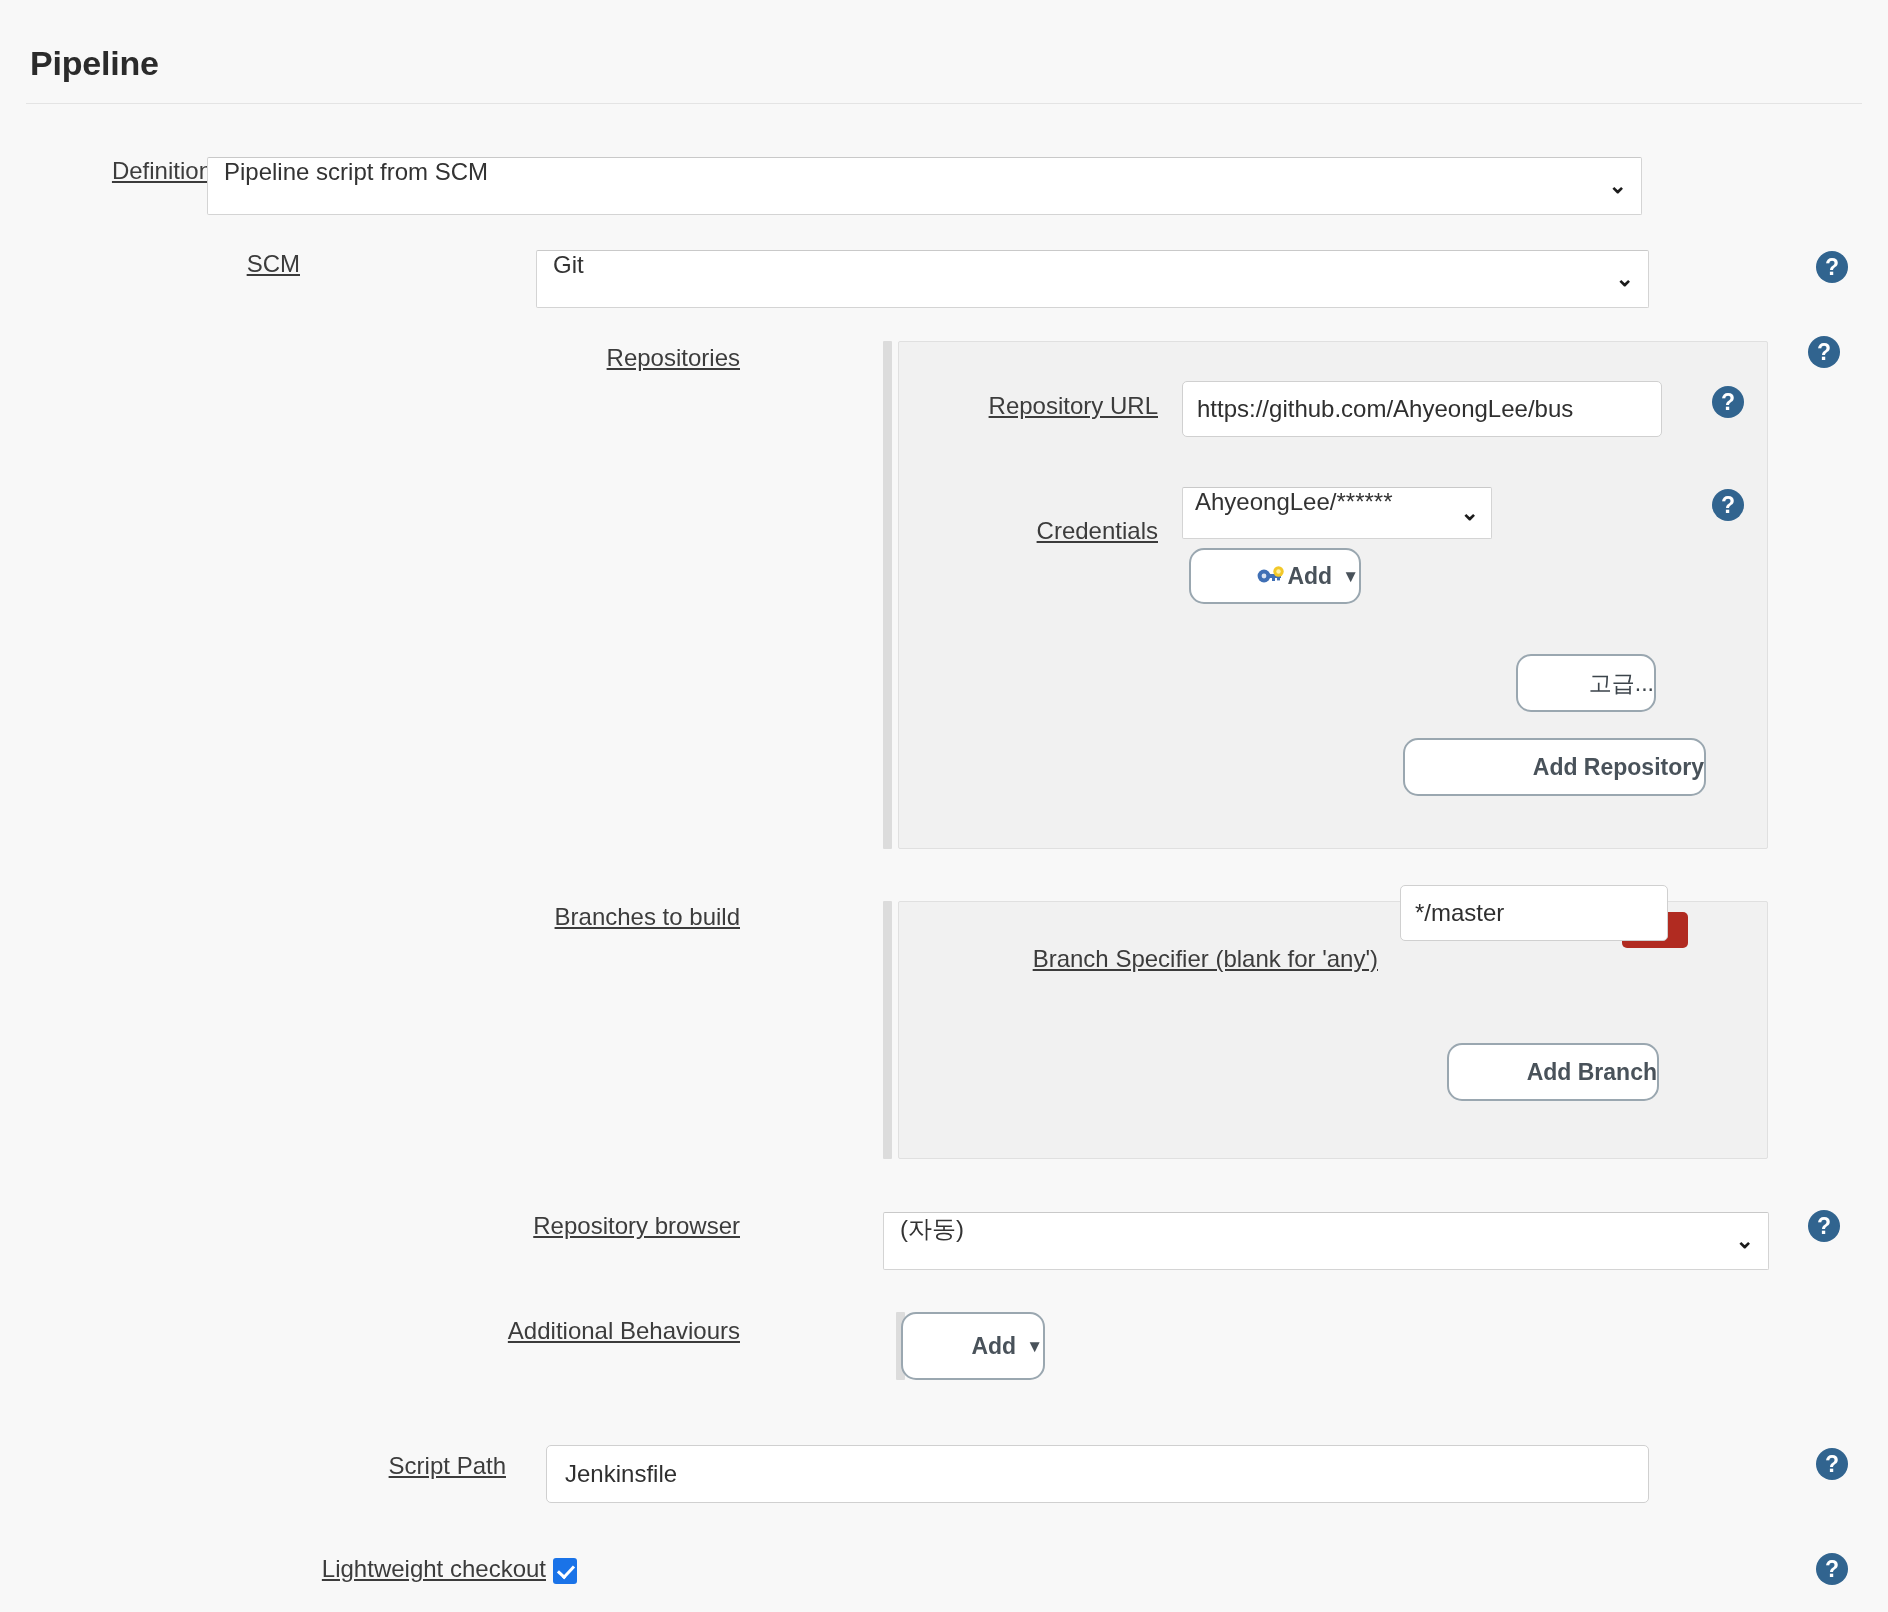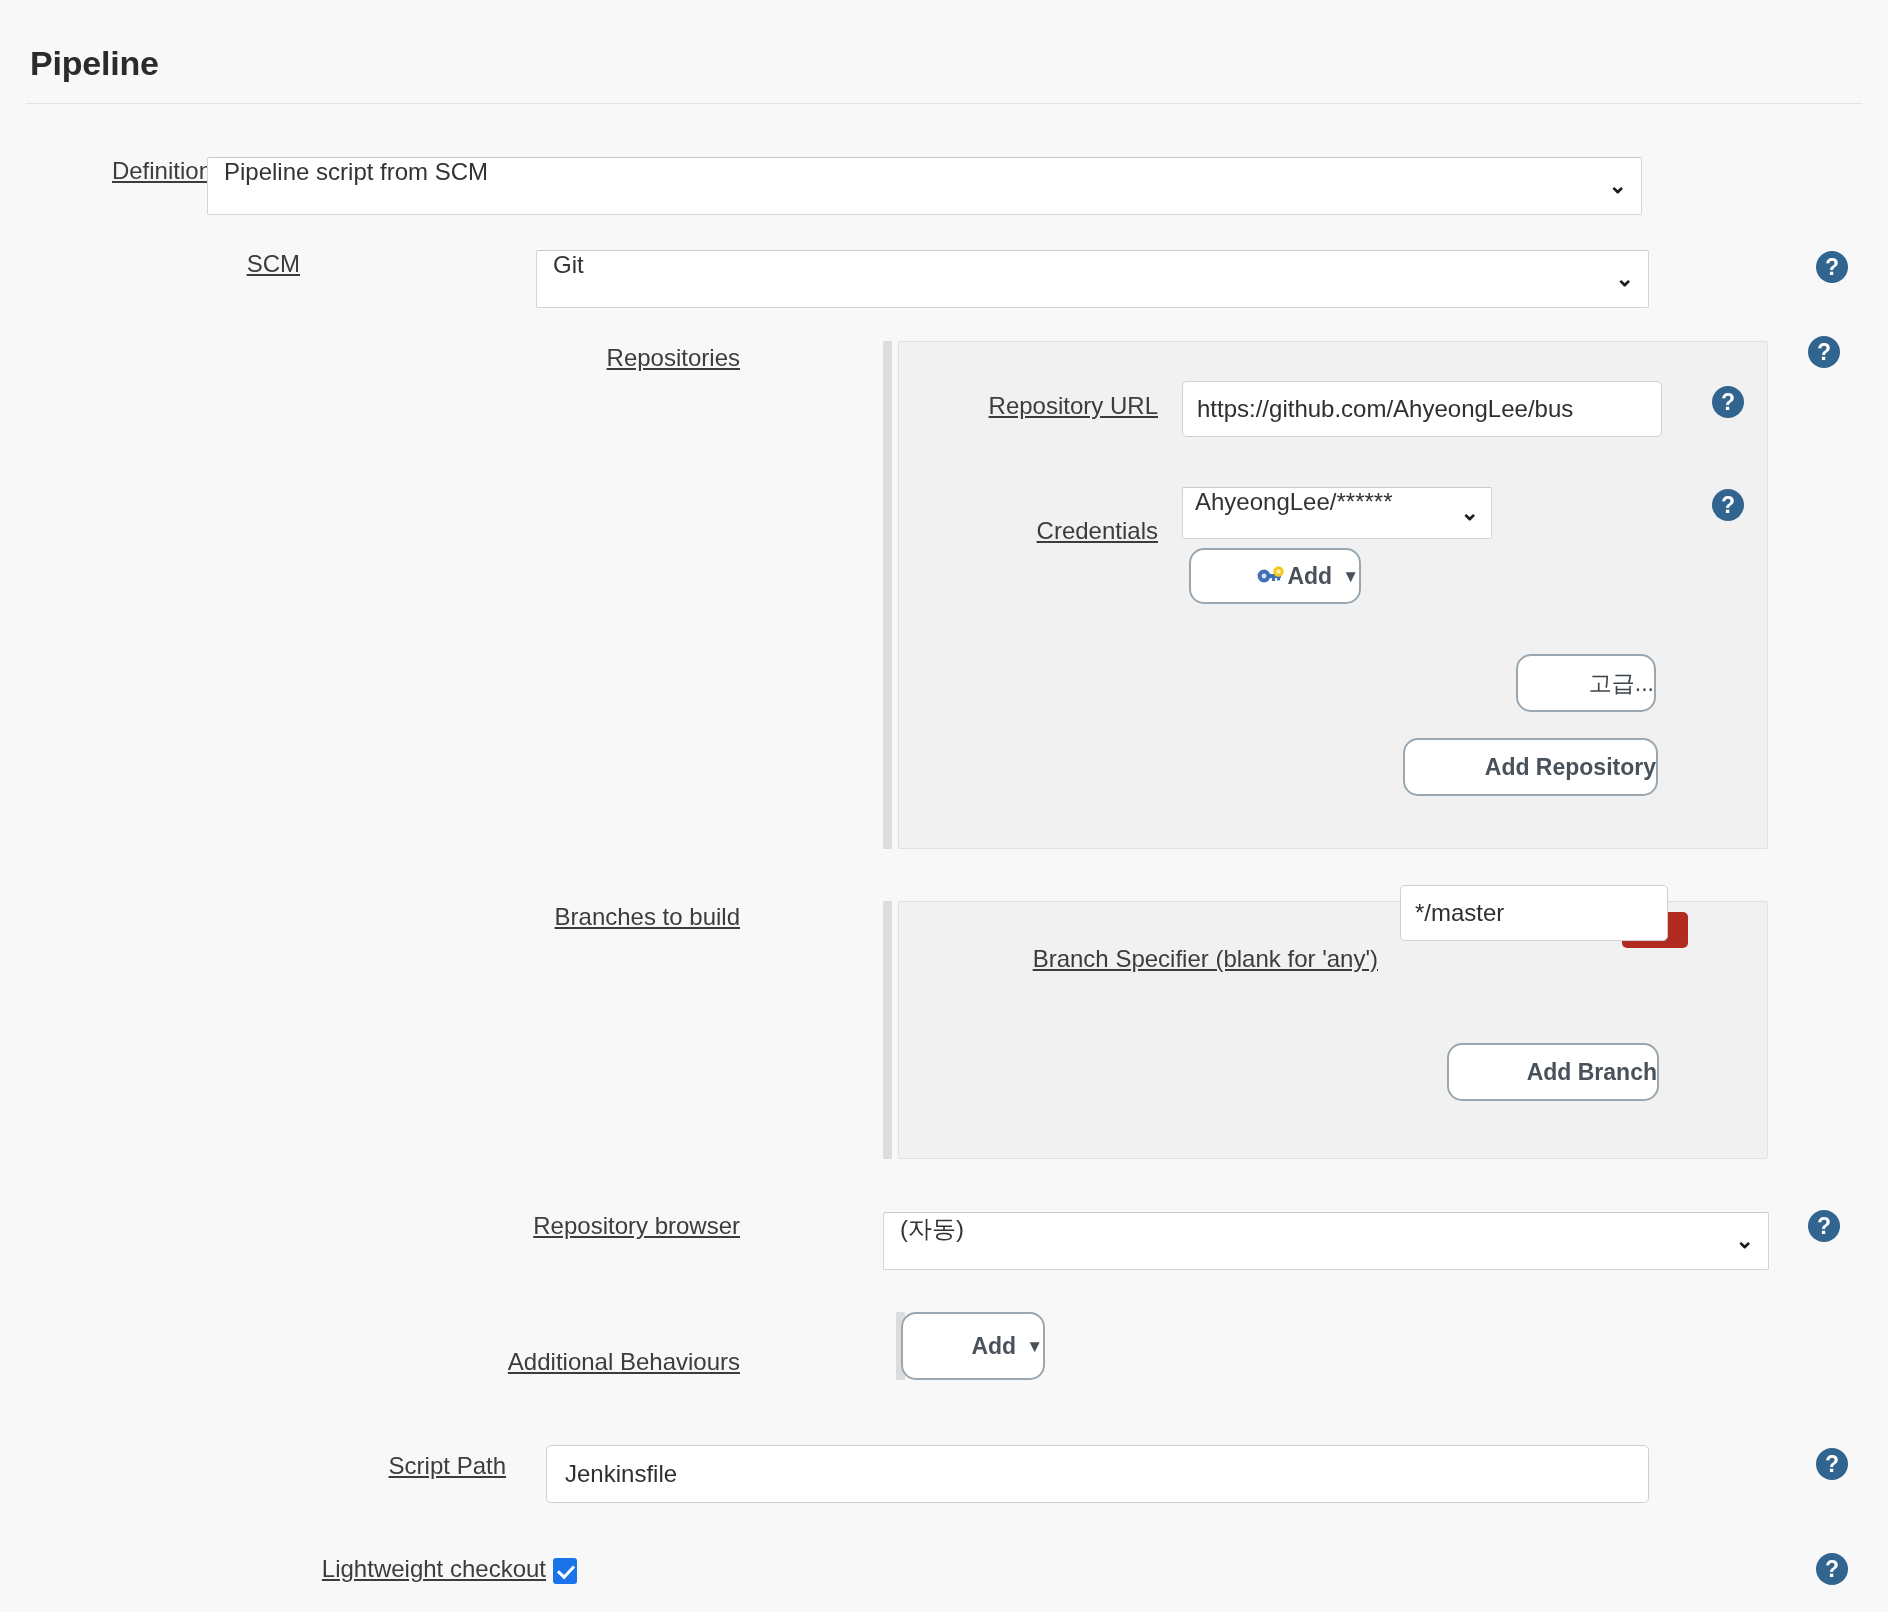"Add Repository" div.btn { width: 255px -> 303px }
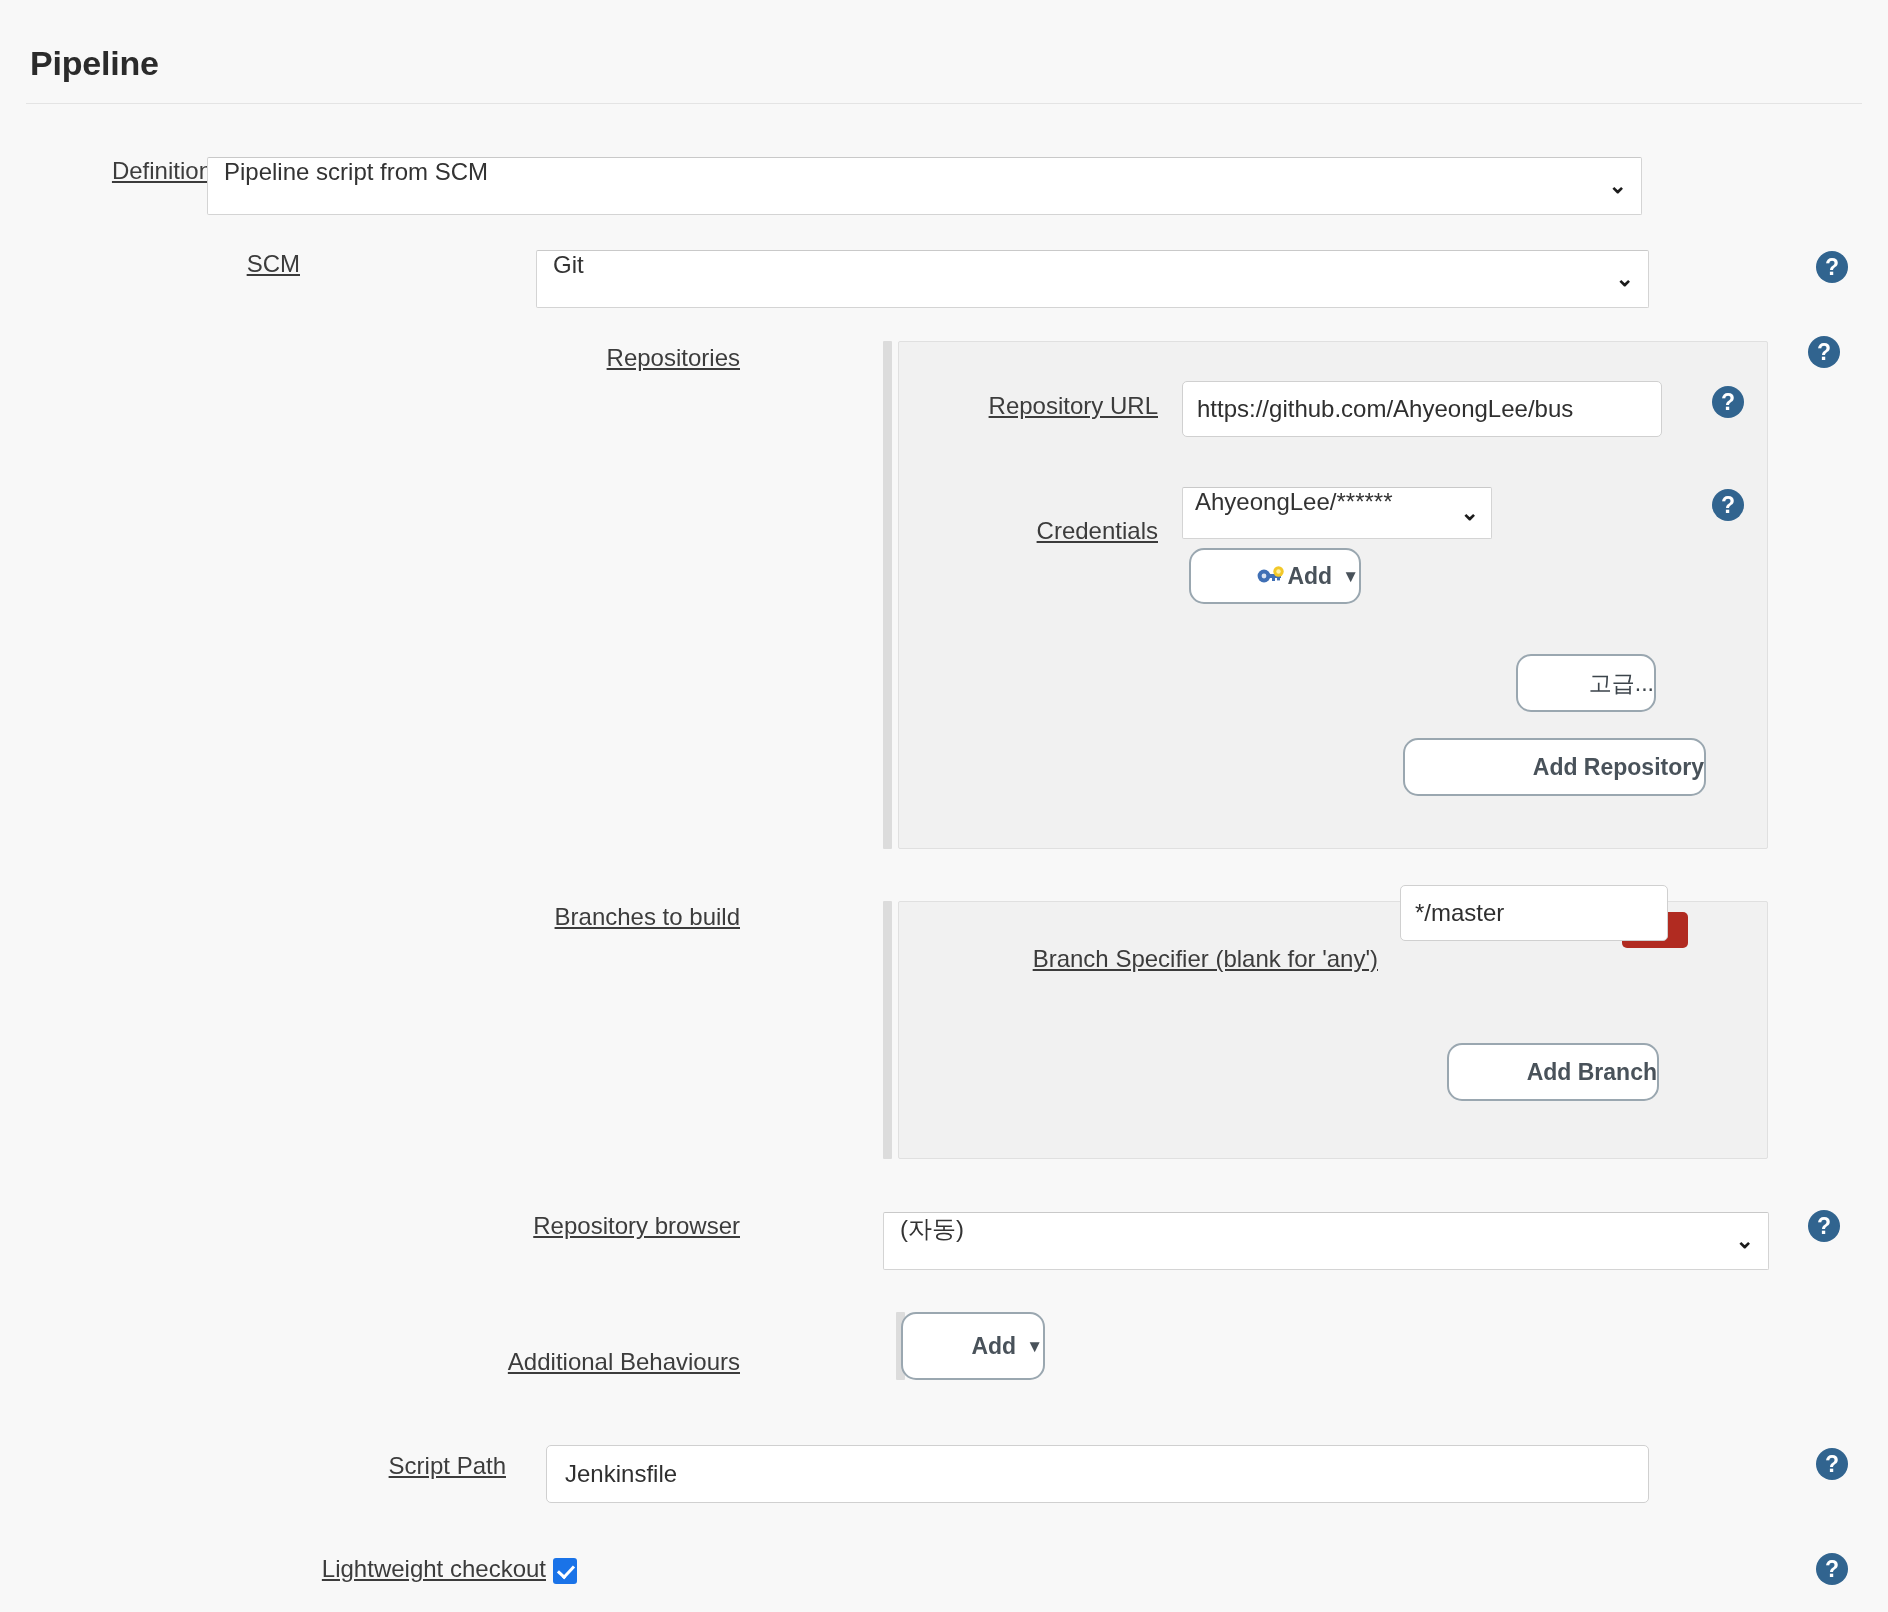"Additional Behaviours" div.row-label { margin-top: 31px -> none }
